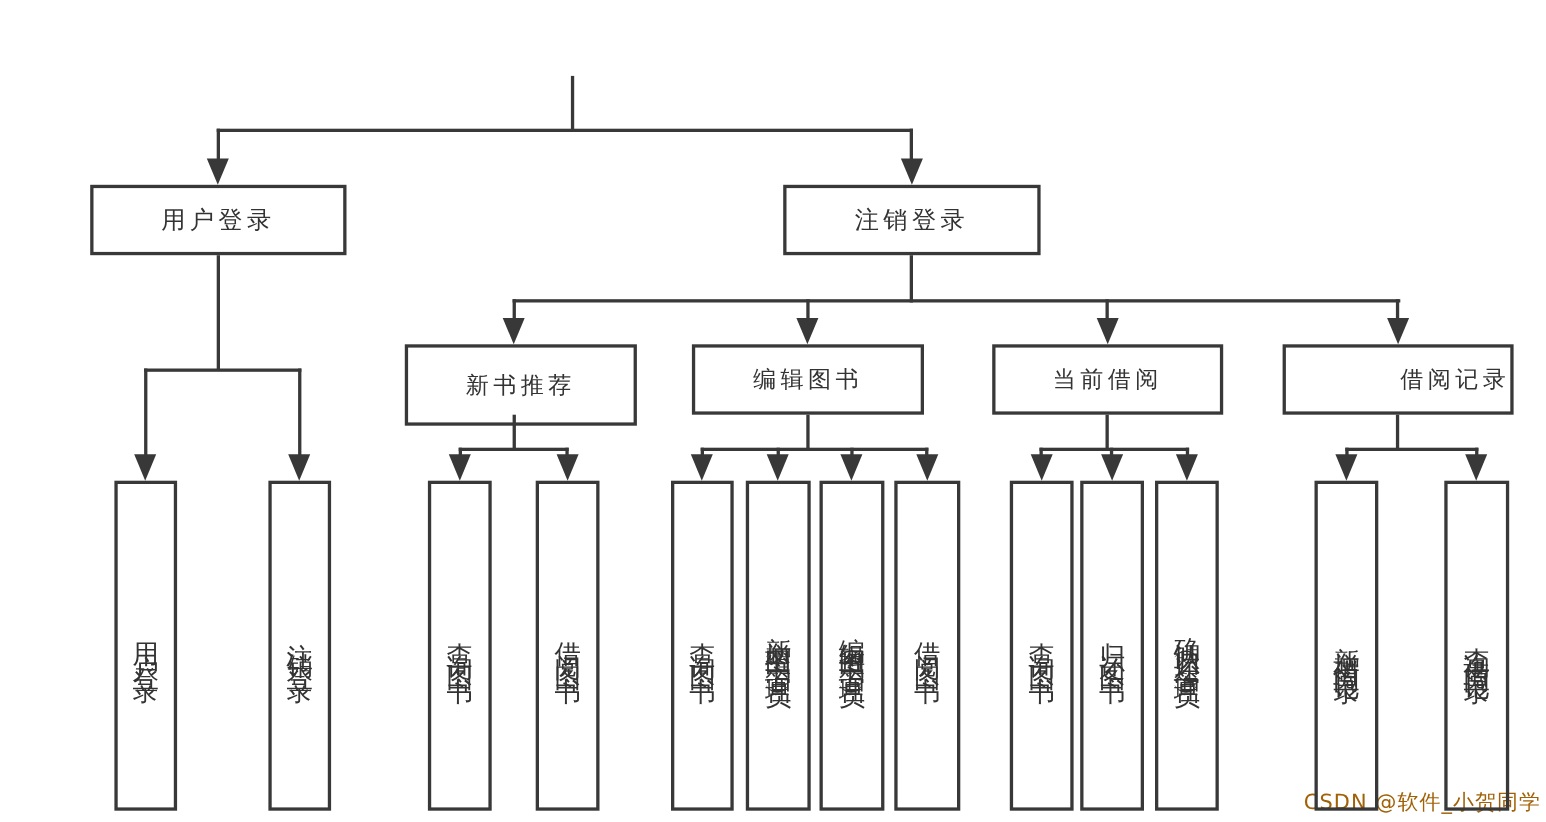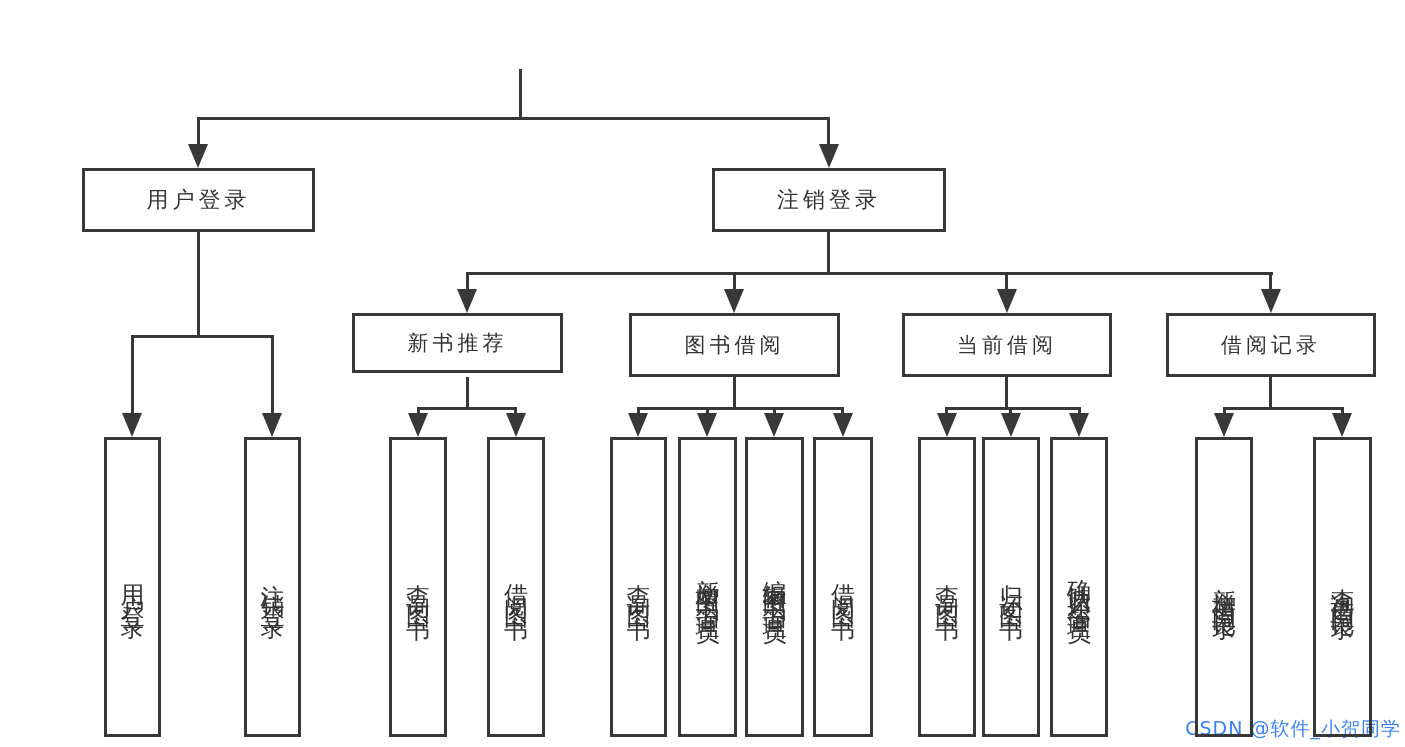"新书推荐" .l3a { height: 60px -> 74px; left: 352px -> 368px }
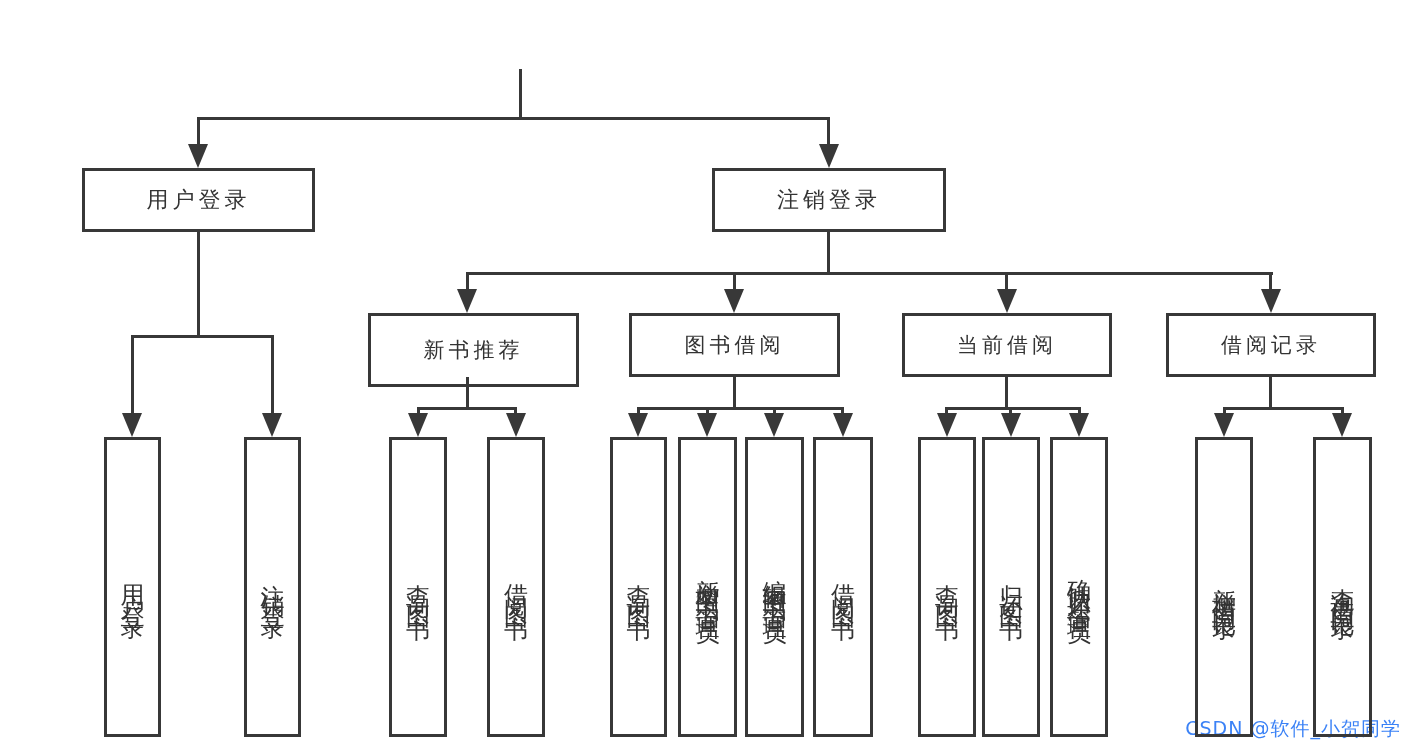"图书借阅" span { text: 图书借阅 -> 编辑图书 }
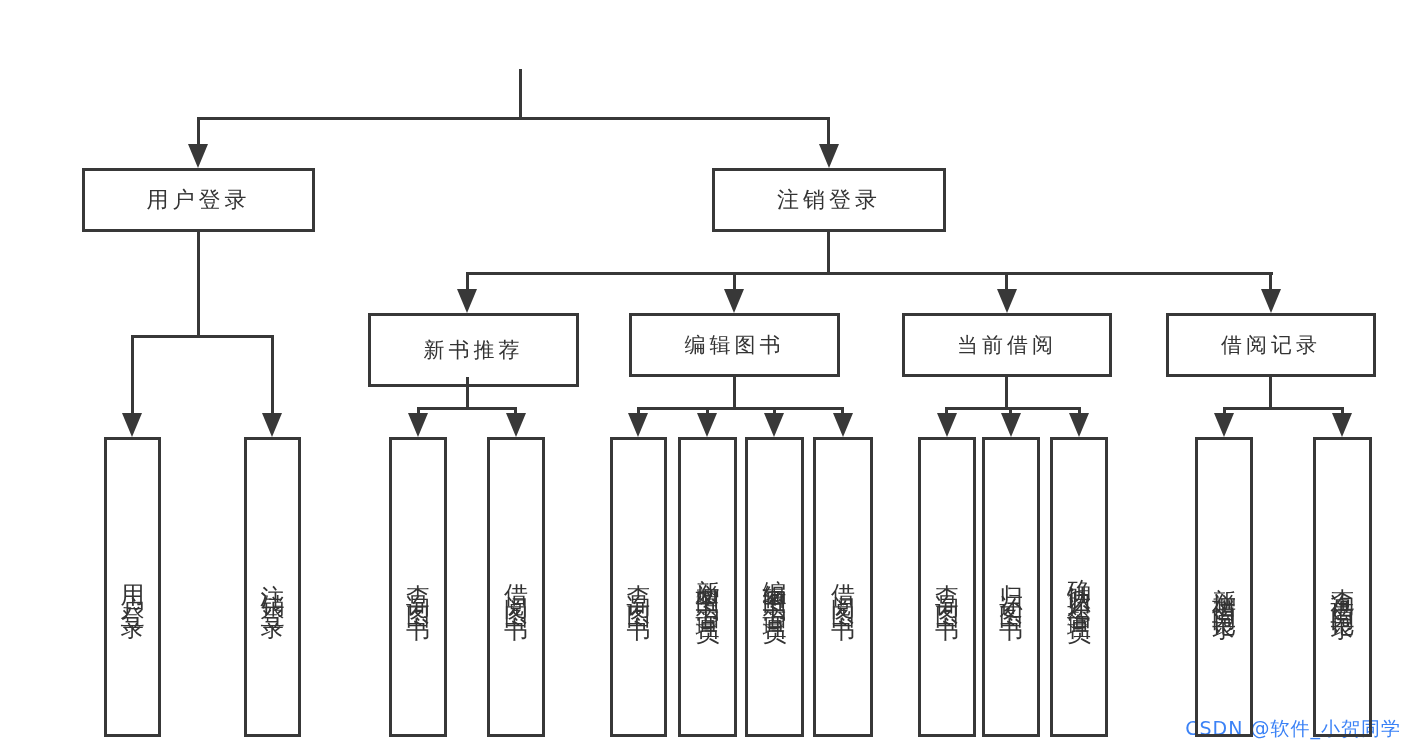"借阅记录" .l3d { justify-content: none -> flex-end }
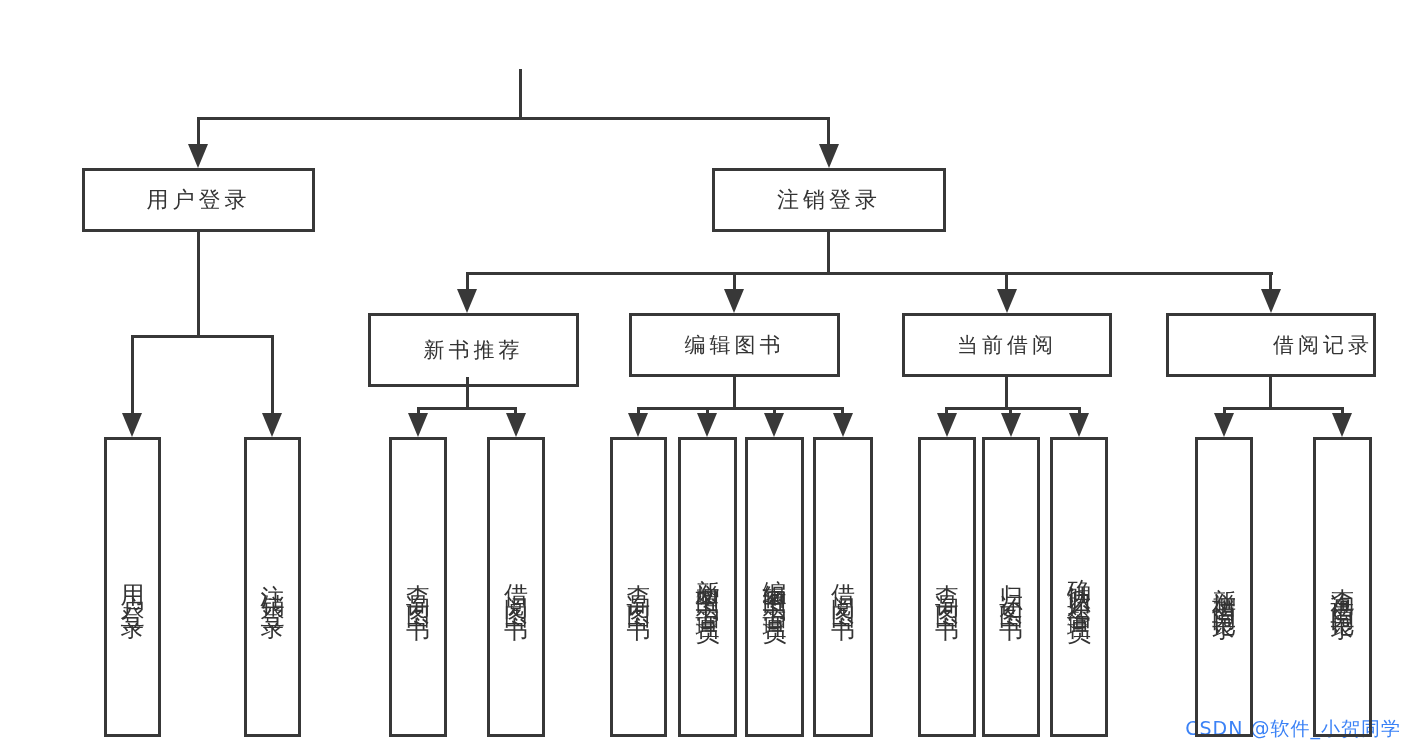"CSDN @软件_小贺同学" .watermark { color: #3b82f6 -> #a16207 }
